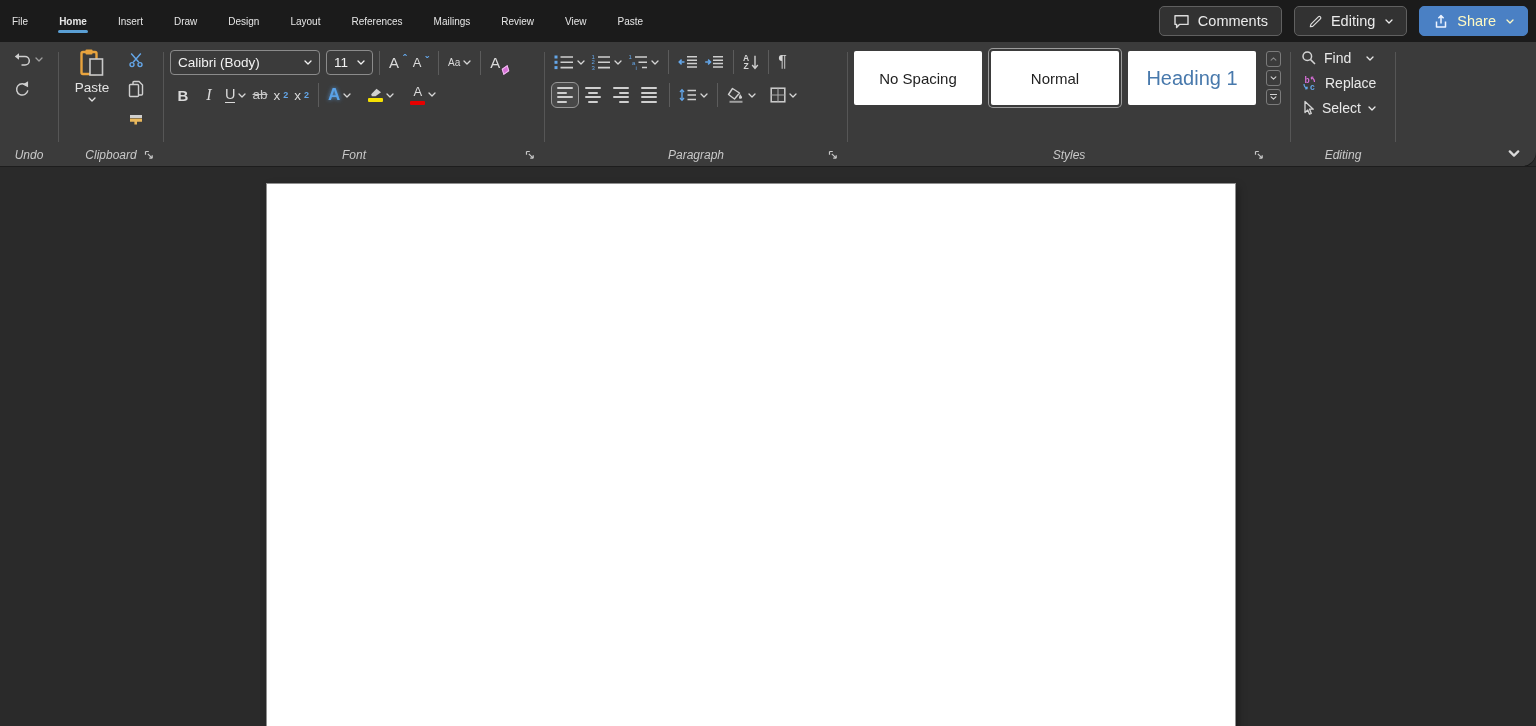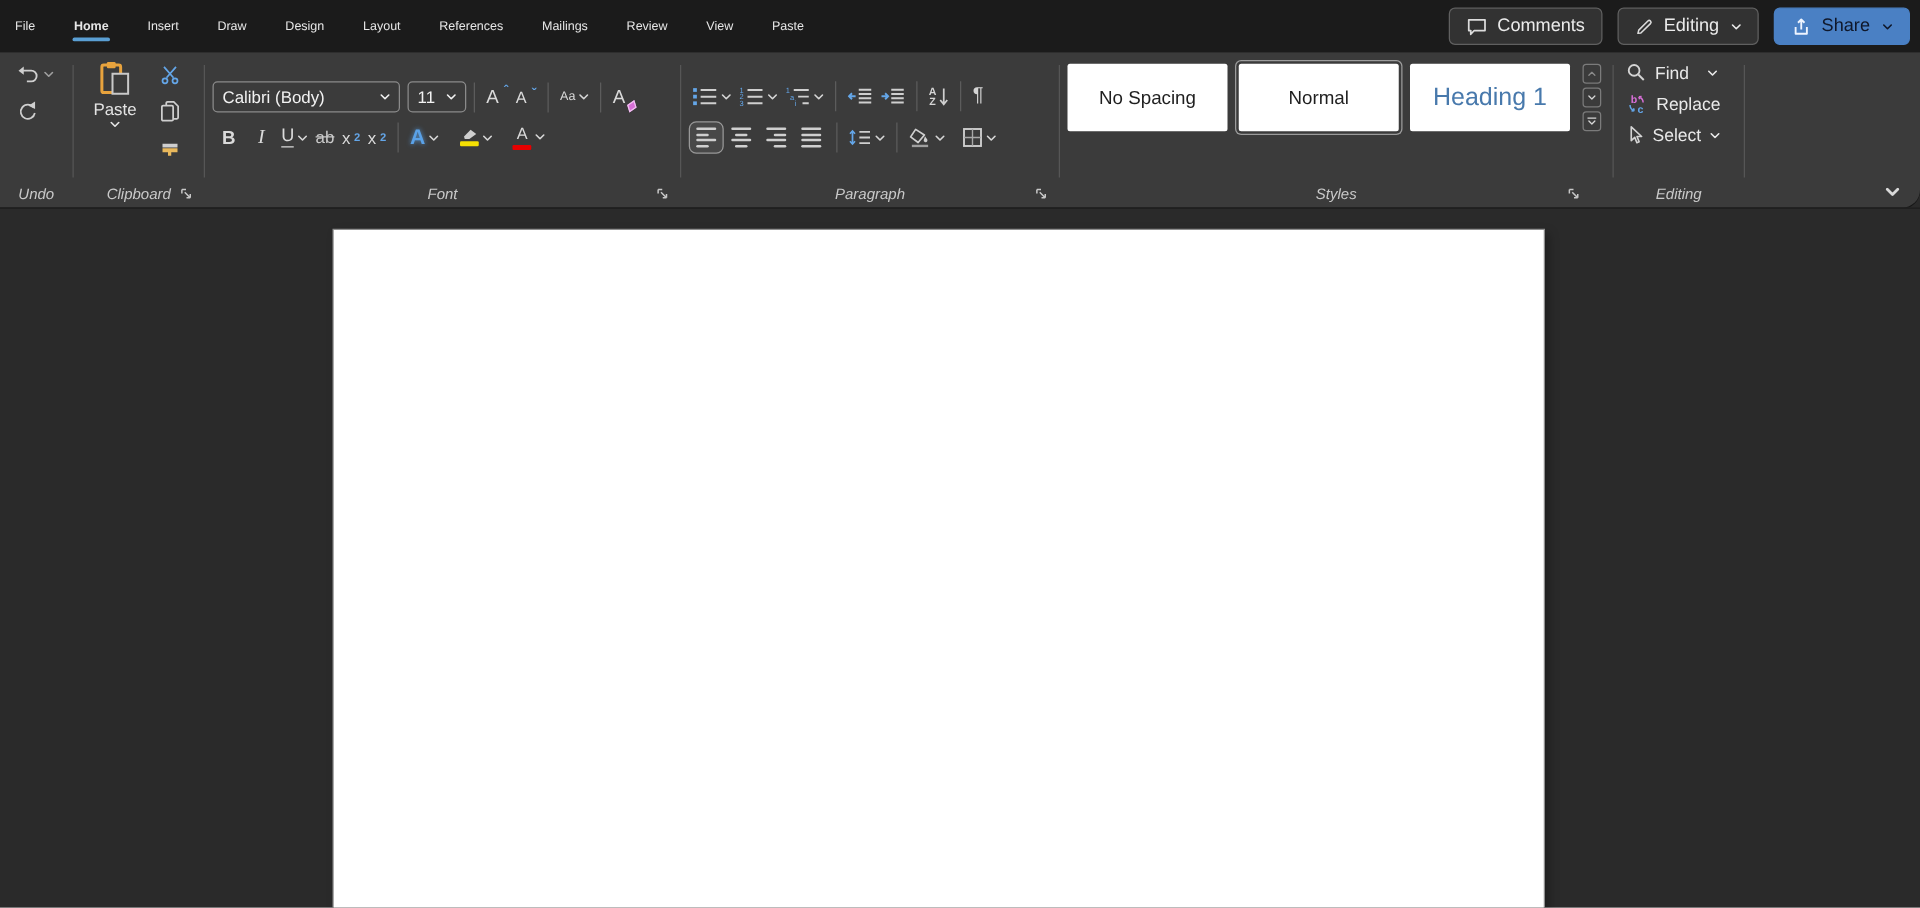"Share" .tbtn-share { color: #0f172a -> #fef9c3 }
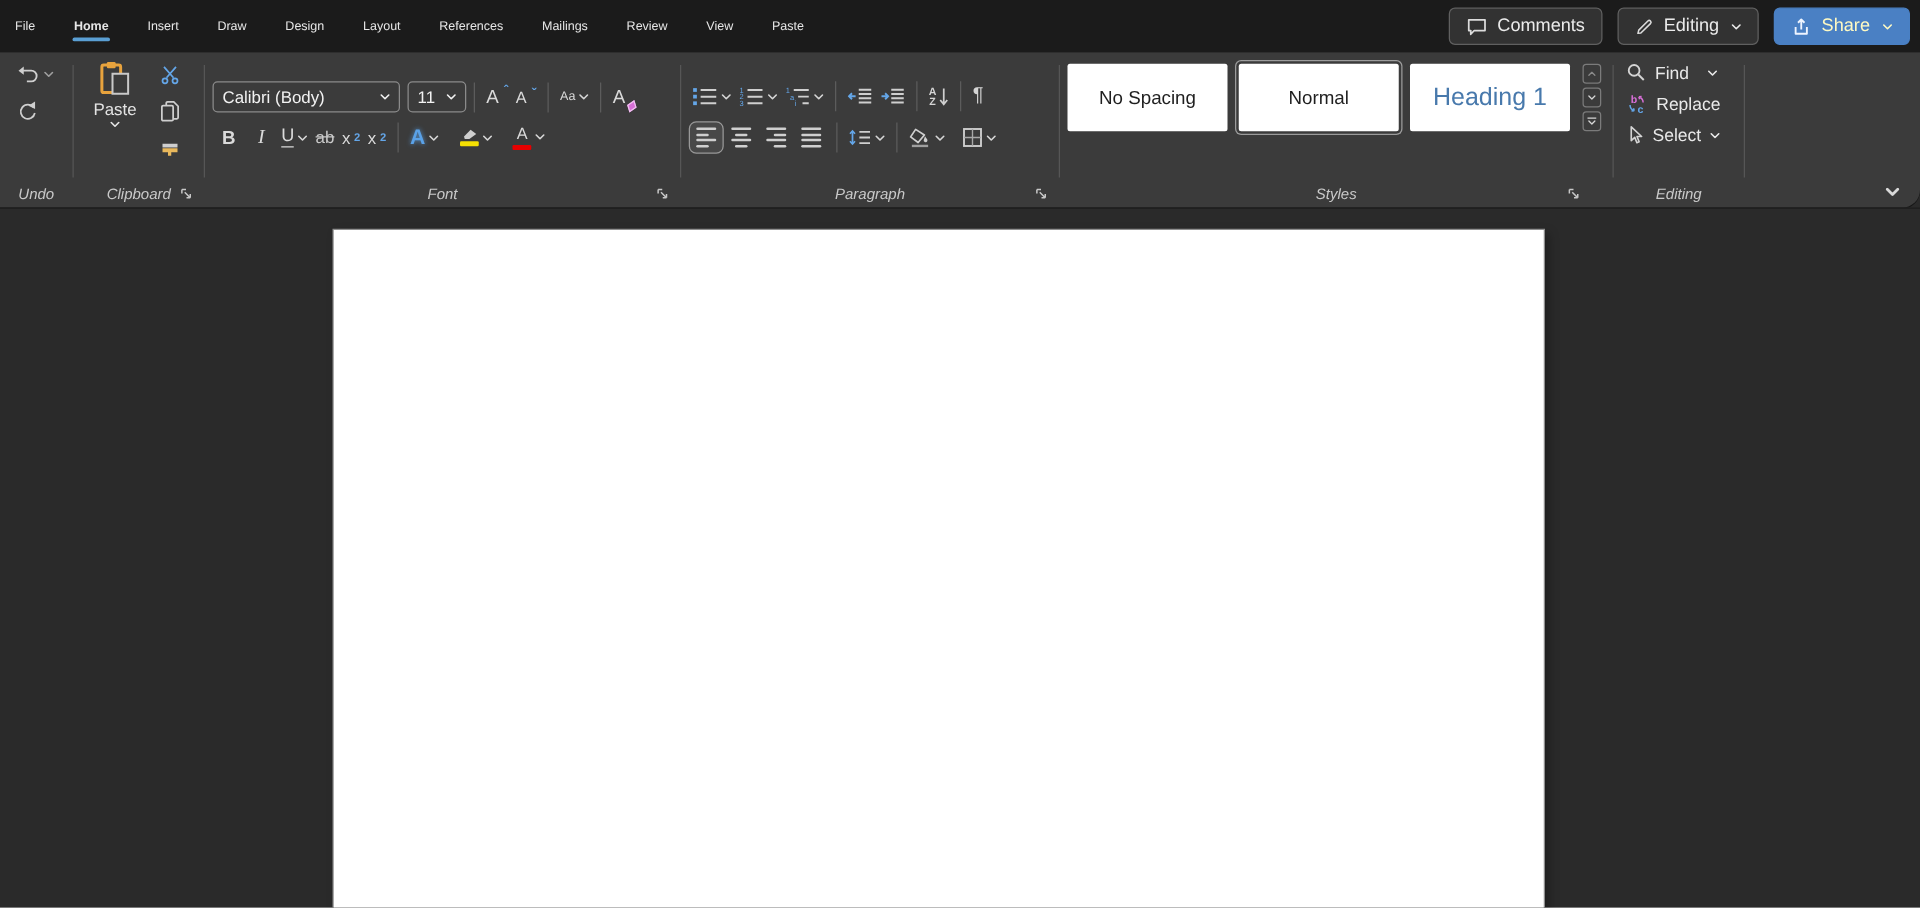"Calibri (Body)" .row1 { margin-top: 15px -> none }
